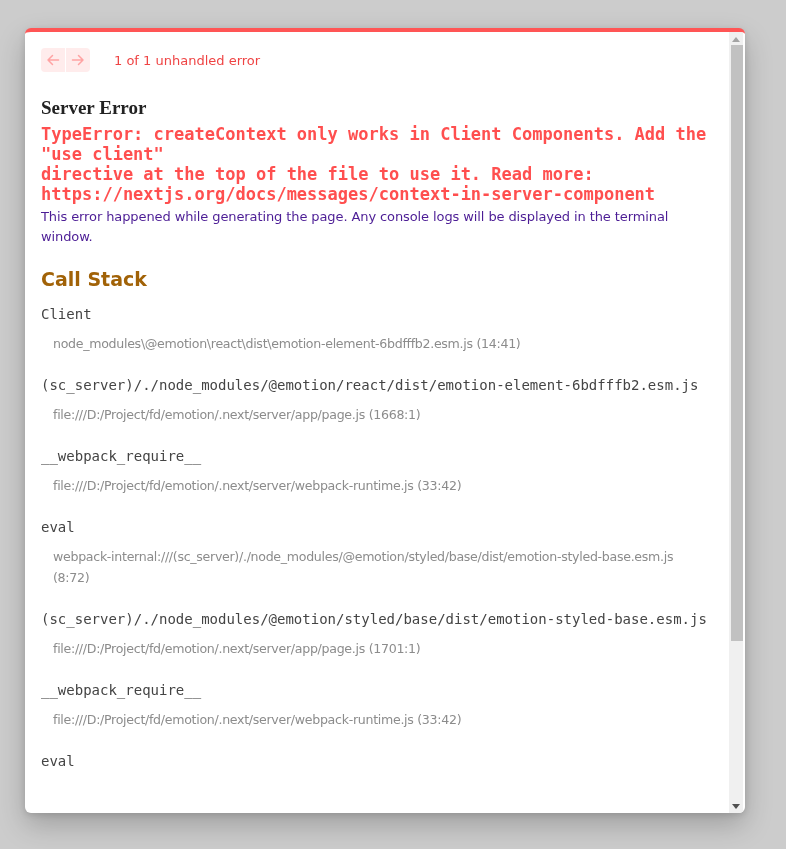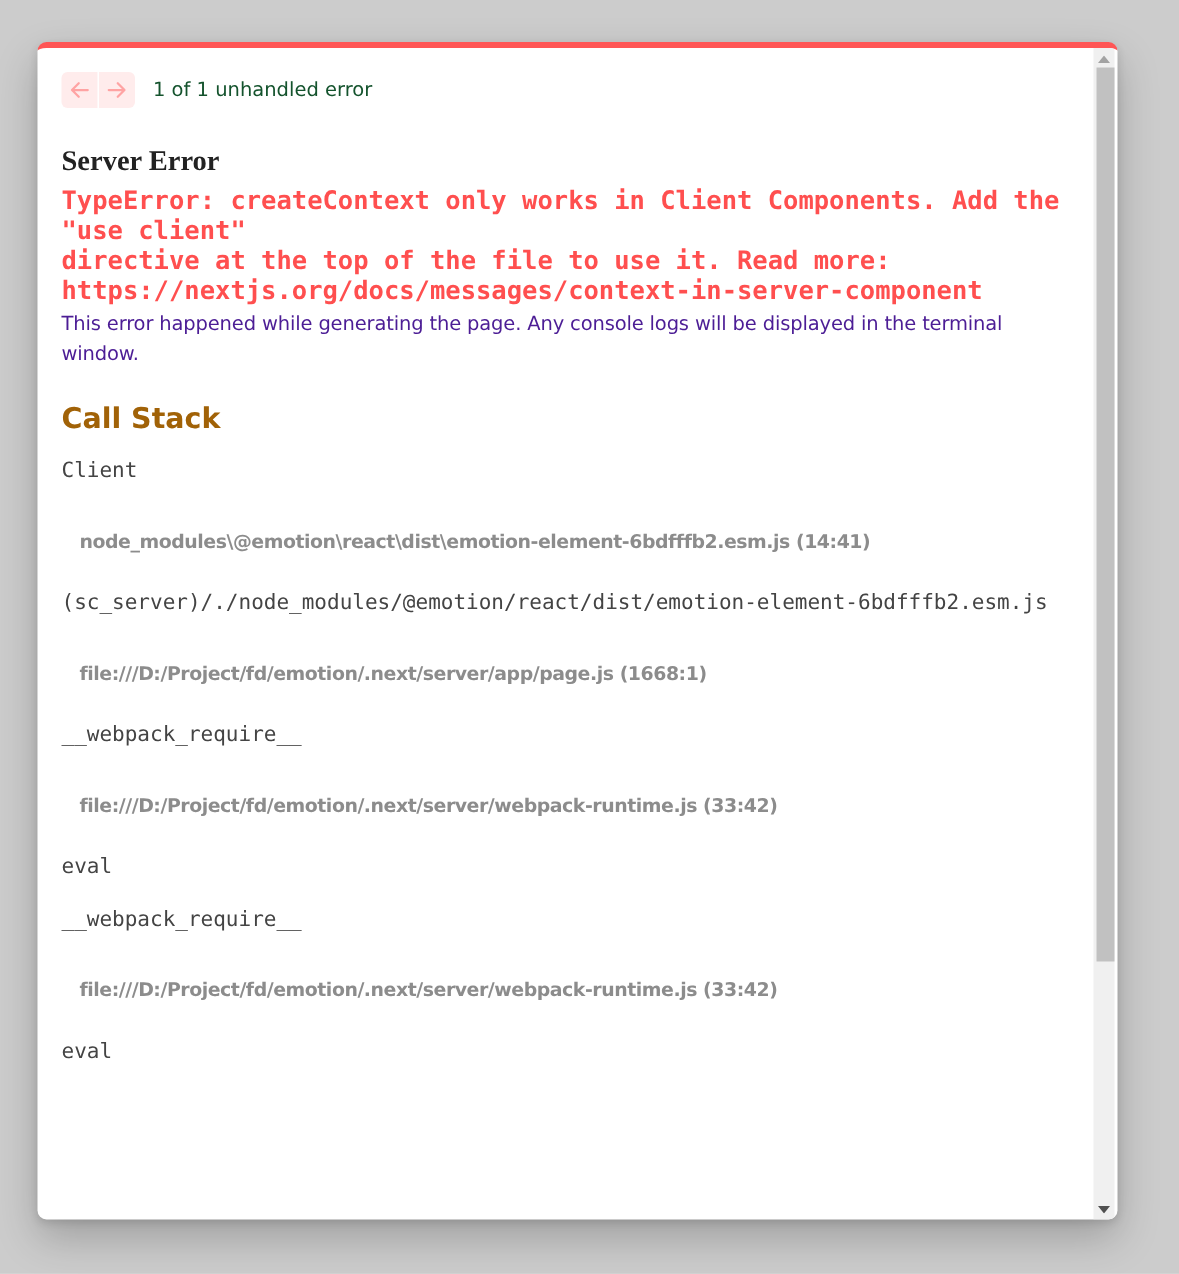"1 of 1 unhandled error" .nav-count { color: #14532d -> #ef4444; margin-left: 12px -> 24px }
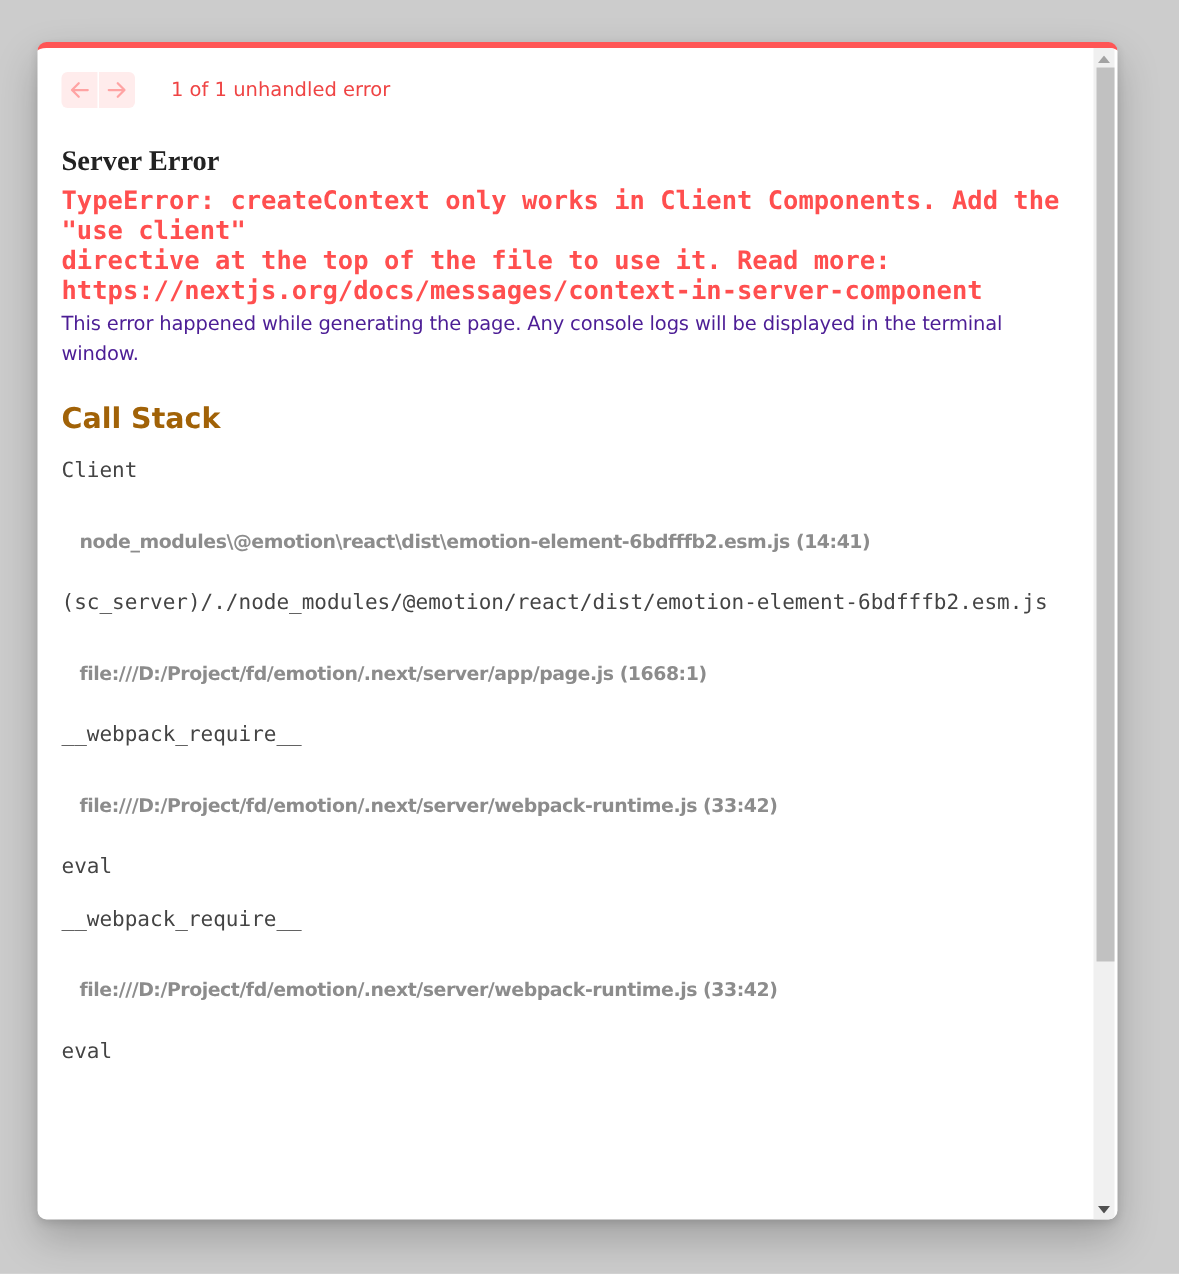"node_modules\@emotion\react\dist\emotion" .frame-loc { font-weight: bold -> none; margin-top: 24px -> 7px }
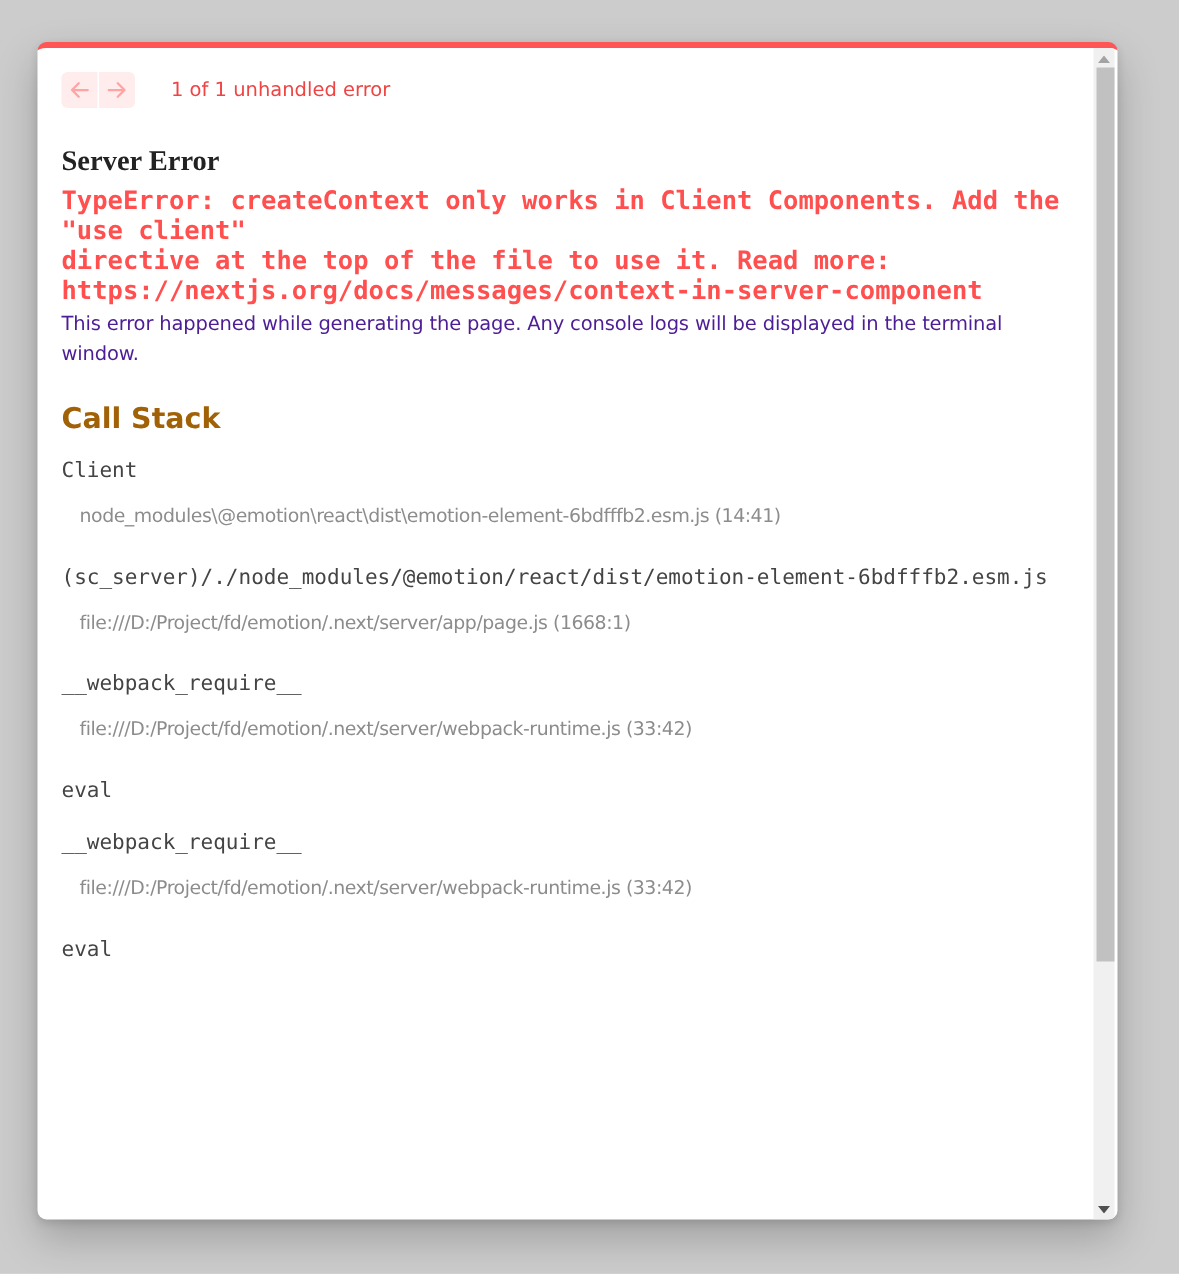"webpack-internal:///(sc_server)/./node_m" div.frame-loc { html: none -> <div>webpack-internal:///(sc_server)/./node_modules/@emotion/styled/base/dist/emotion-styled-base.esm.js (8:72)</div> }
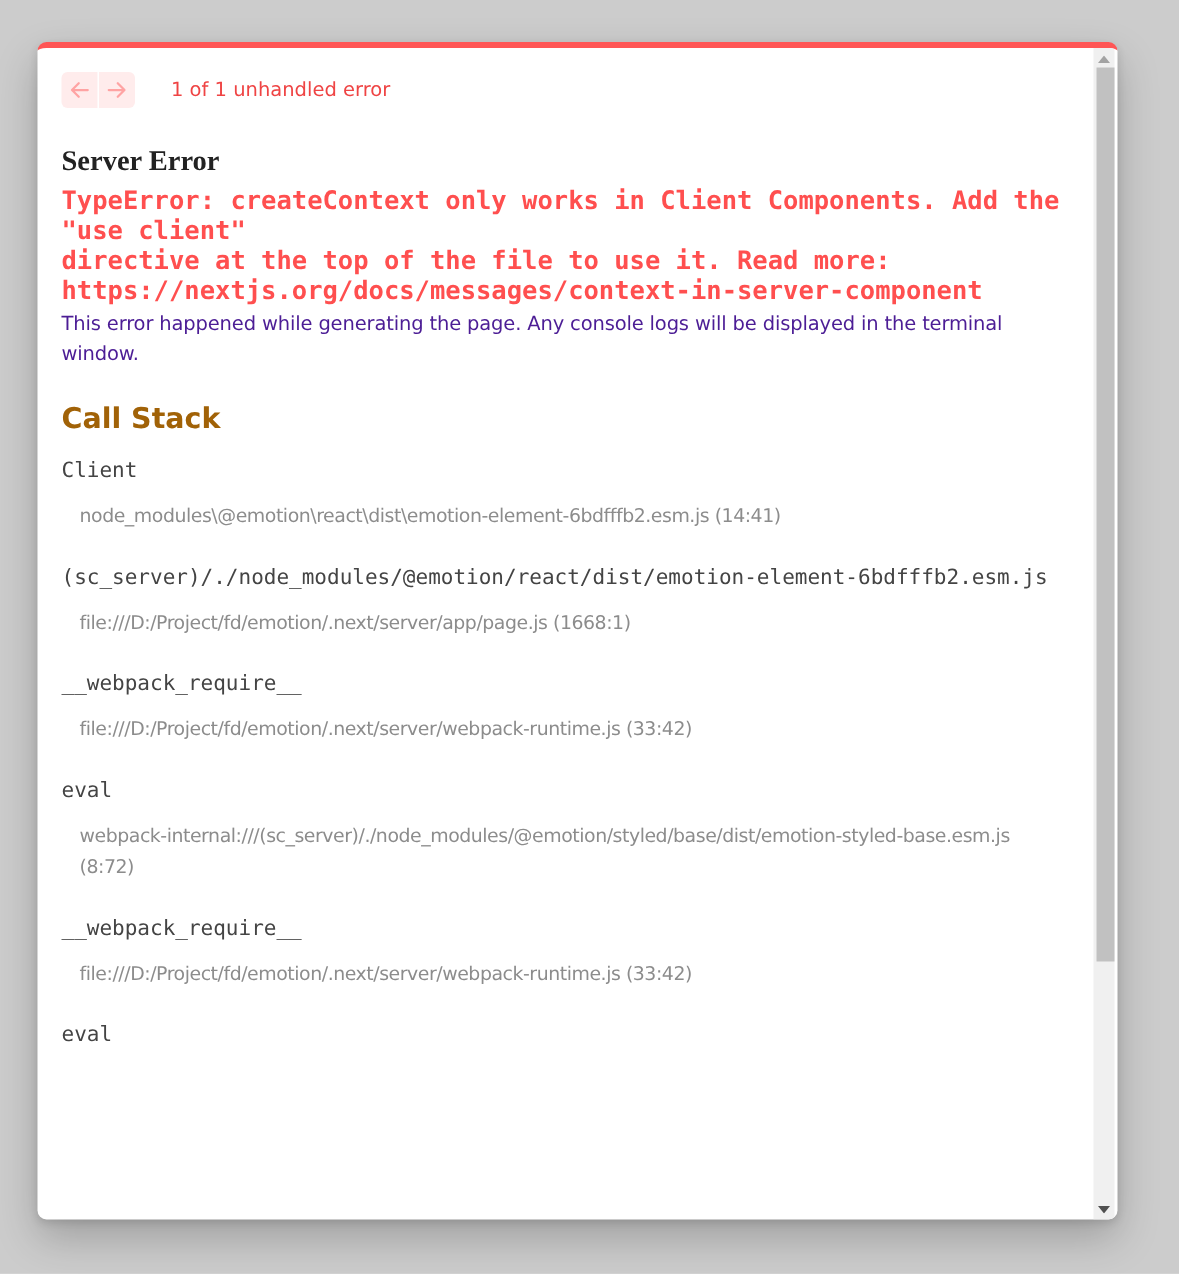"(sc_server)/./node_modules/@emotion/styl" div.frame { html: none -> <div> <div>(sc_server)/./node_modules/@emotion/styled/base/dist/emotion-styled-base.esm.js</div> <div>file:///D:/Project/fd/emotion/.next/server/app/page.js (1701:1)</div> </div> }
